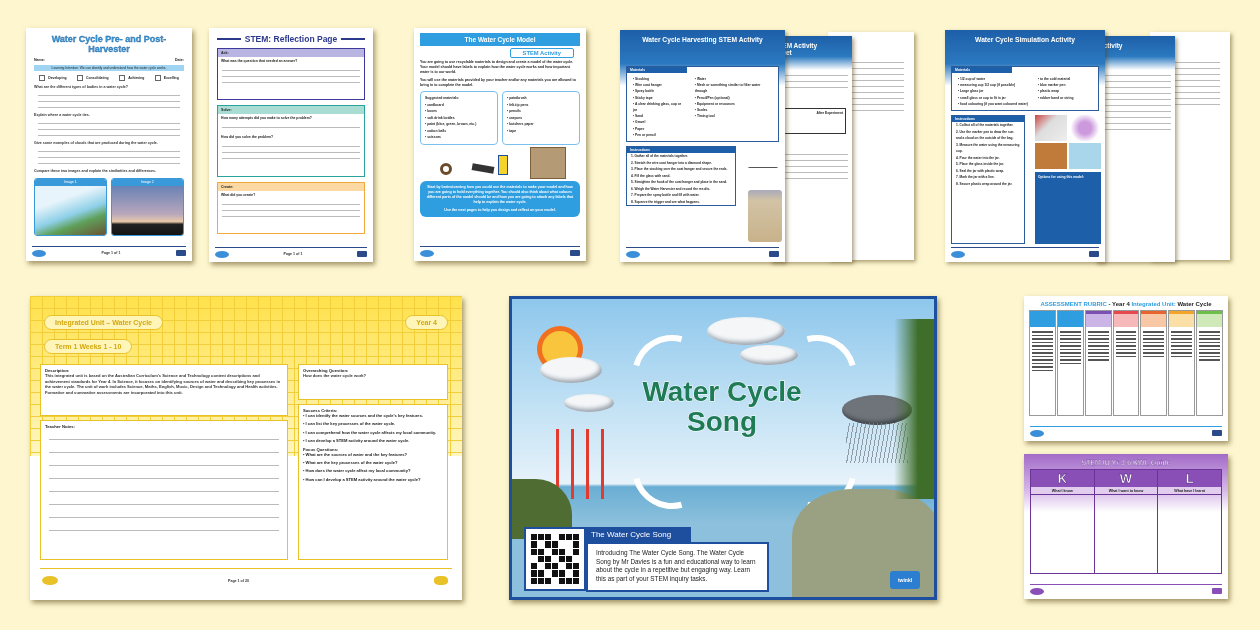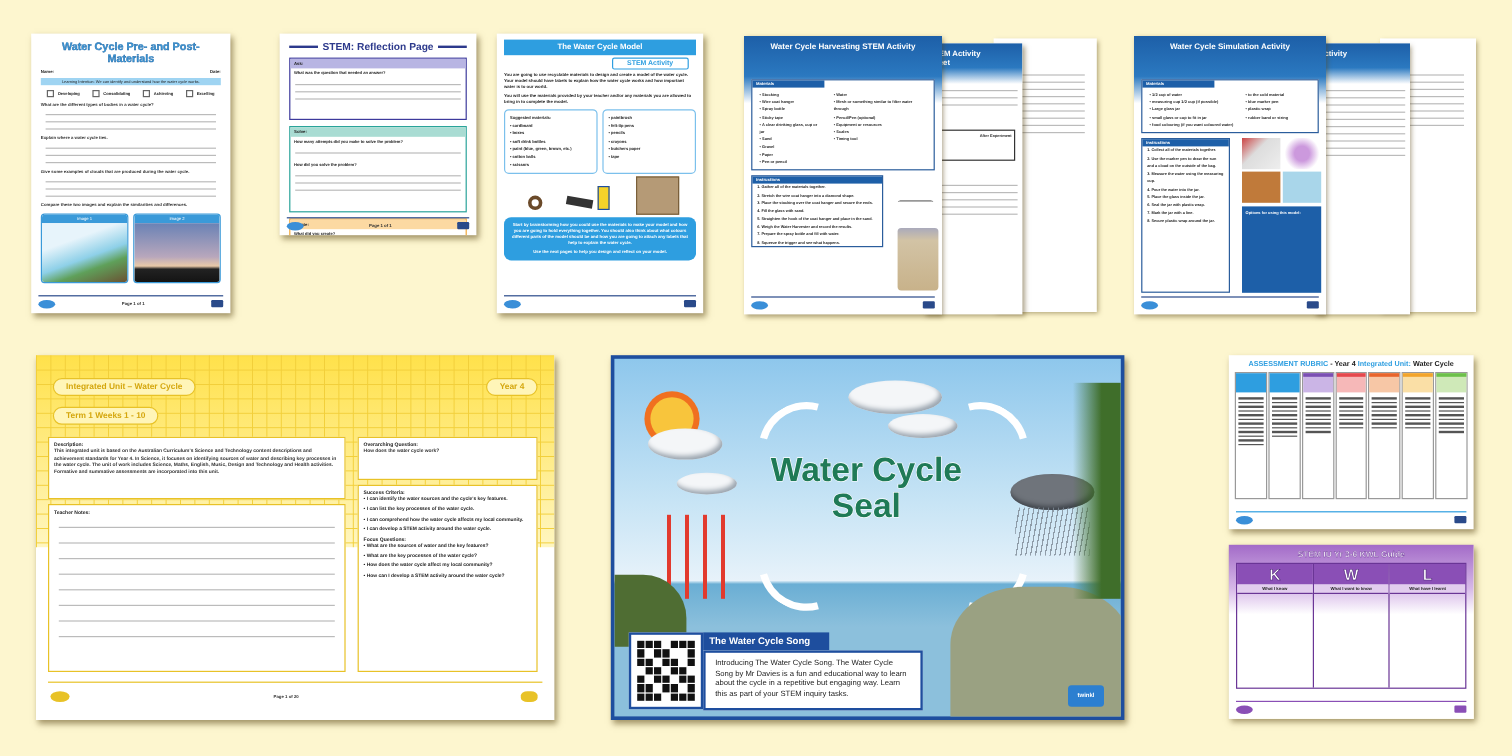"Water Cycle Pre- and Post-" div.ttl { text: Materials -> Harvester }
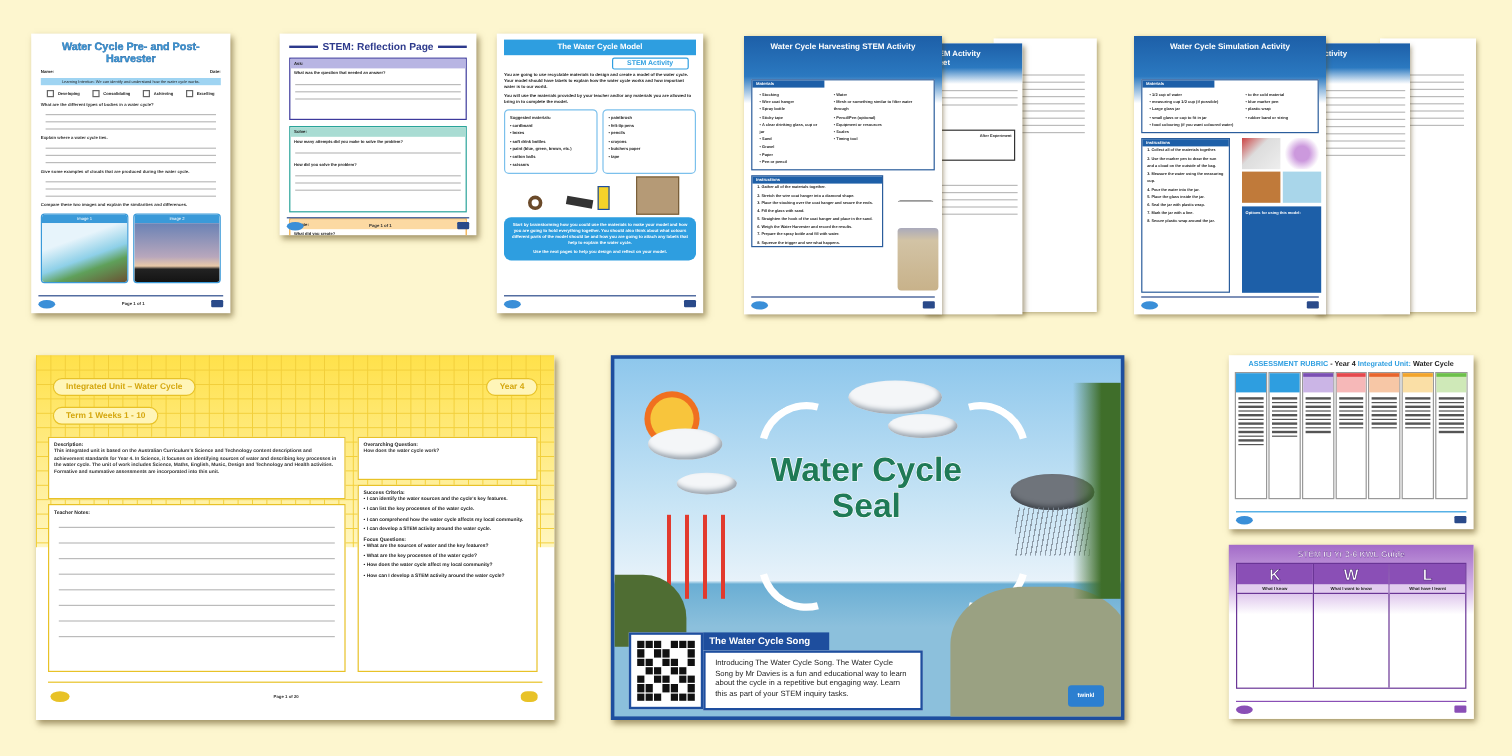"STEM: Reflection Page" #p2 { height: 168px -> 234px; left: 233px -> 209px }
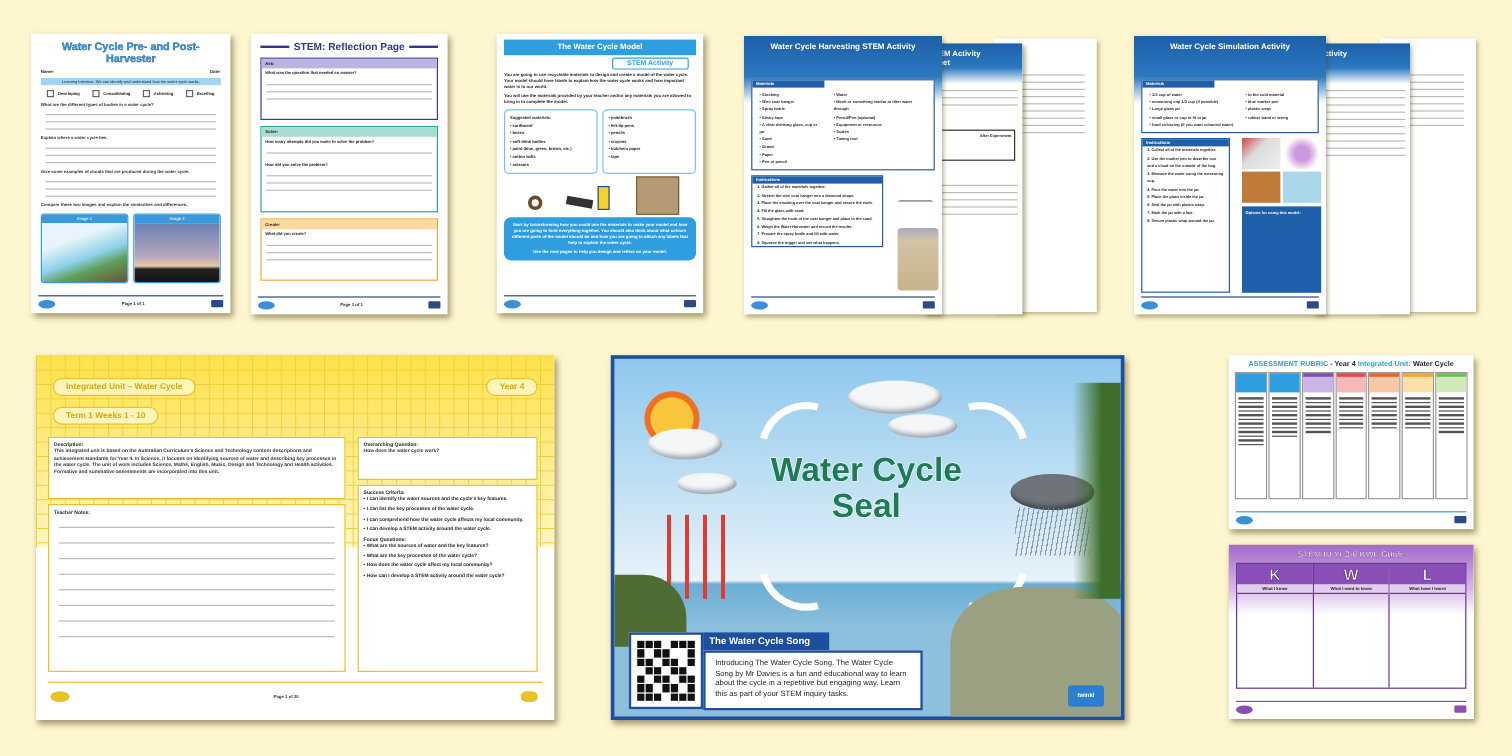"Seal" div { text: Seal -> Song }
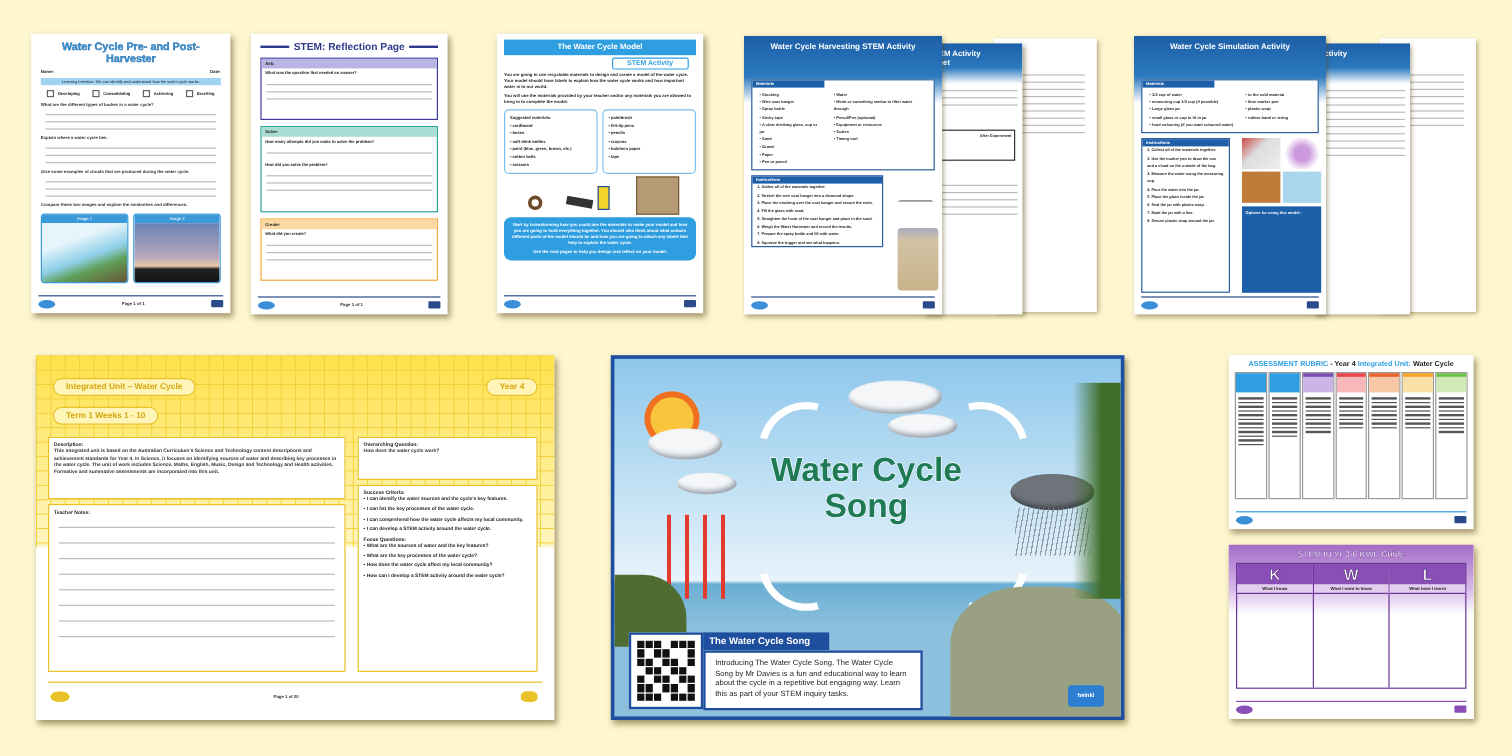"The Water Cycle Song" #song .ib .h { font-weight: bold -> normal }
